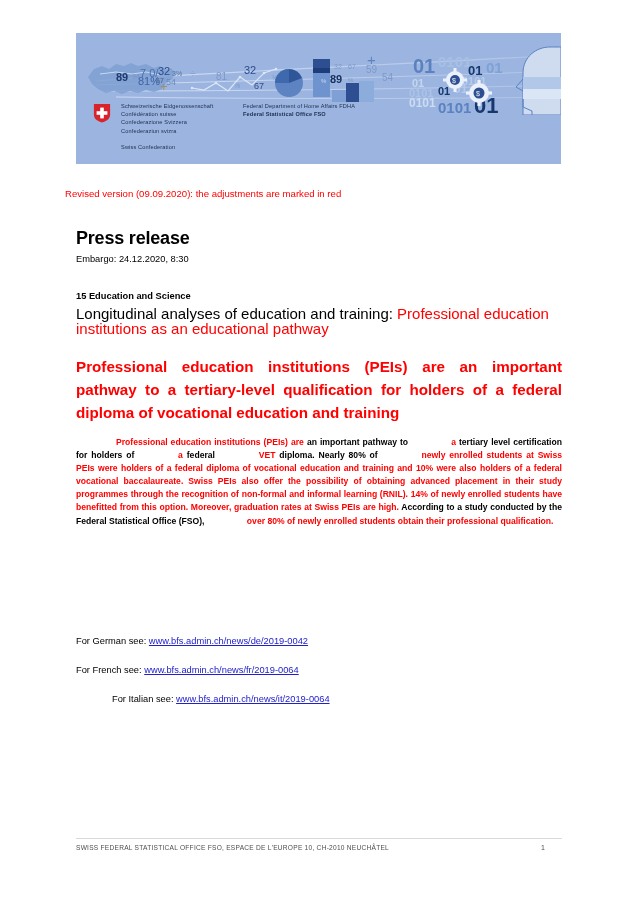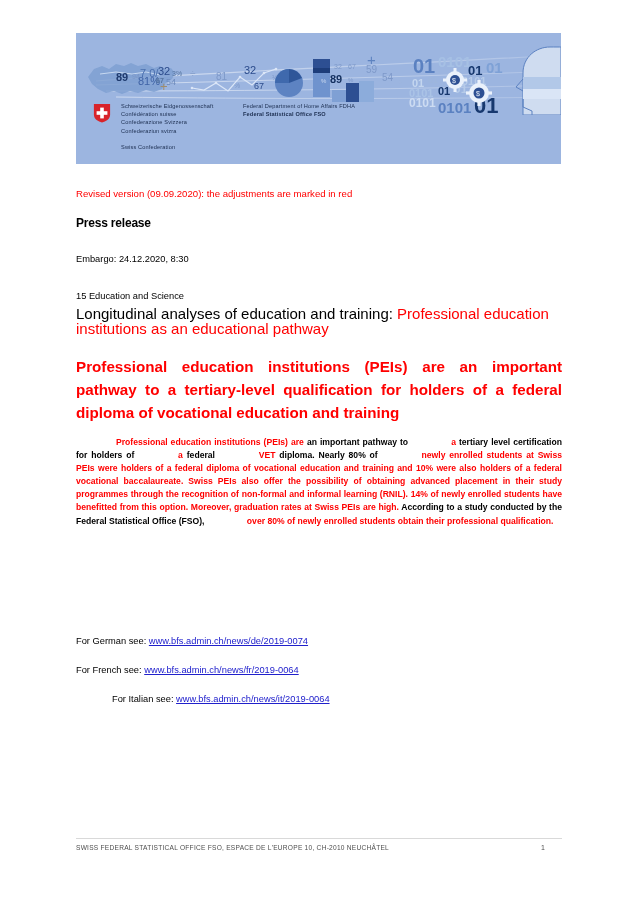"Revised version (09.09.2020): the" .revised { left: 76px -> 65px }
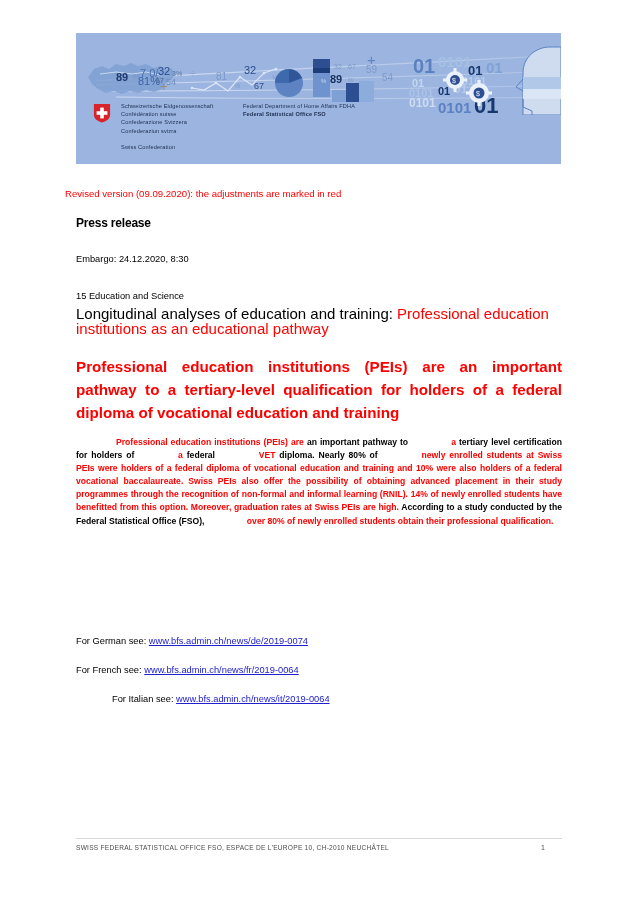"Press release" .press-release { font-size: 12px -> 18px; top: 216px -> 228px }
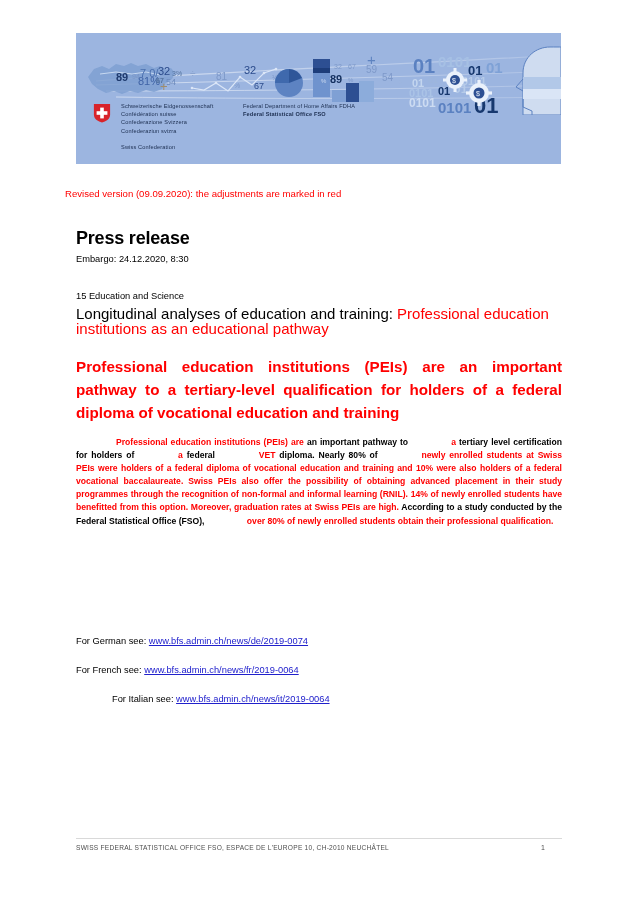"15 Education and Science" .section-no { font-weight: normal -> bold }
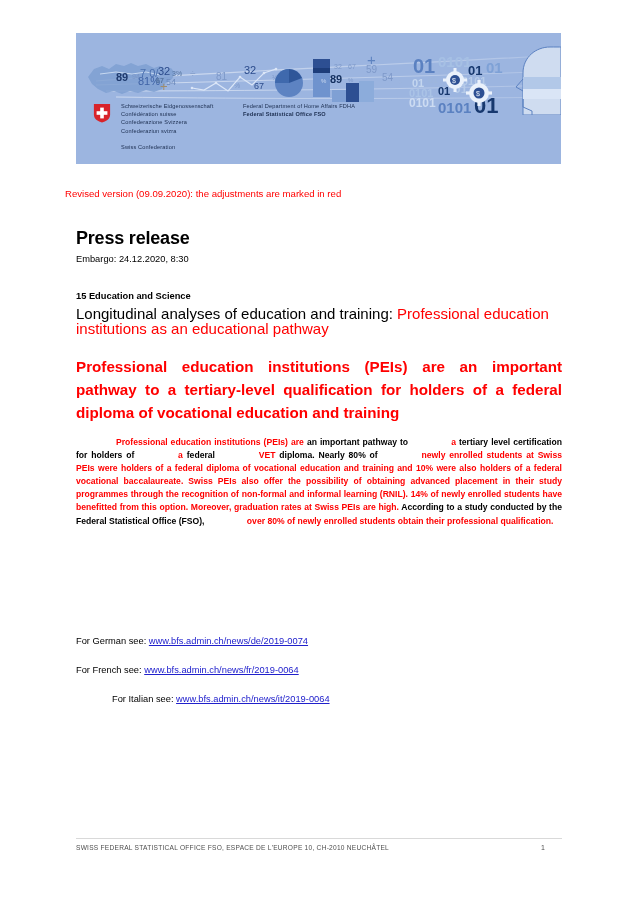"www.bfs.admin.ch/news/de/2019-0074" a { text: www.bfs.admin.ch/news/de/2019-0074 -> www.bfs.admin.ch/news/de/2019-0042 }
